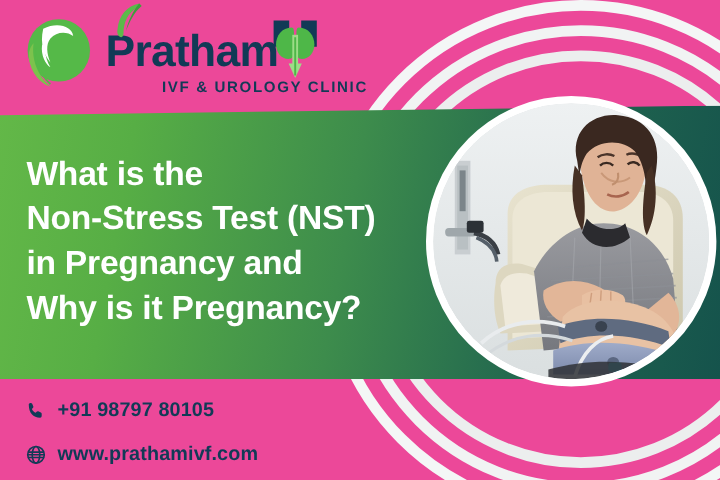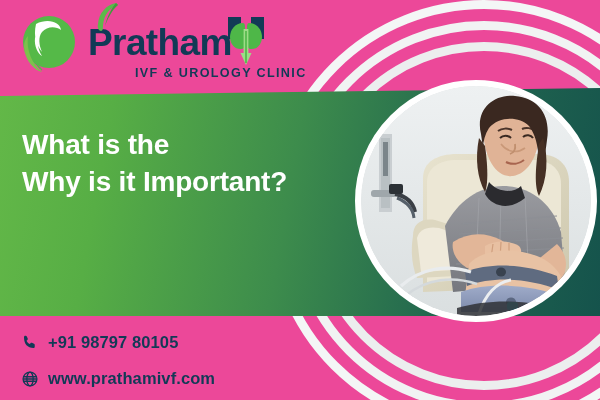"Non-Stress Test (NST)" span.hl { html: none -> <span>Non-Stress Test (NST)</span> }
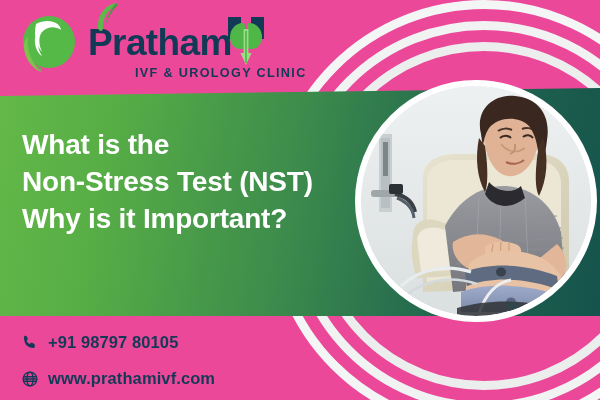"in Pregnancy and" span.hl { html: none -> <span>in Pregnancy and</span> }
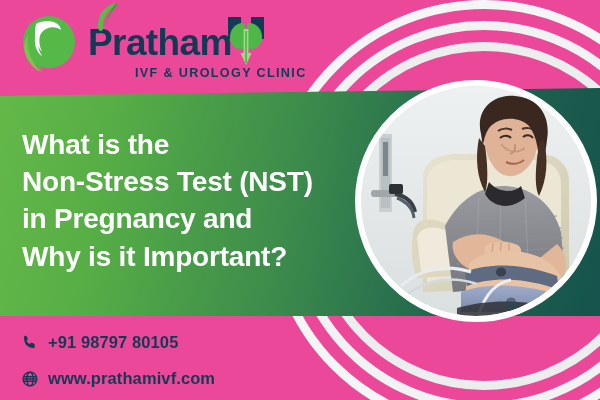"Why is it Important?" span.hl { text: Important -> Pregnancy }
